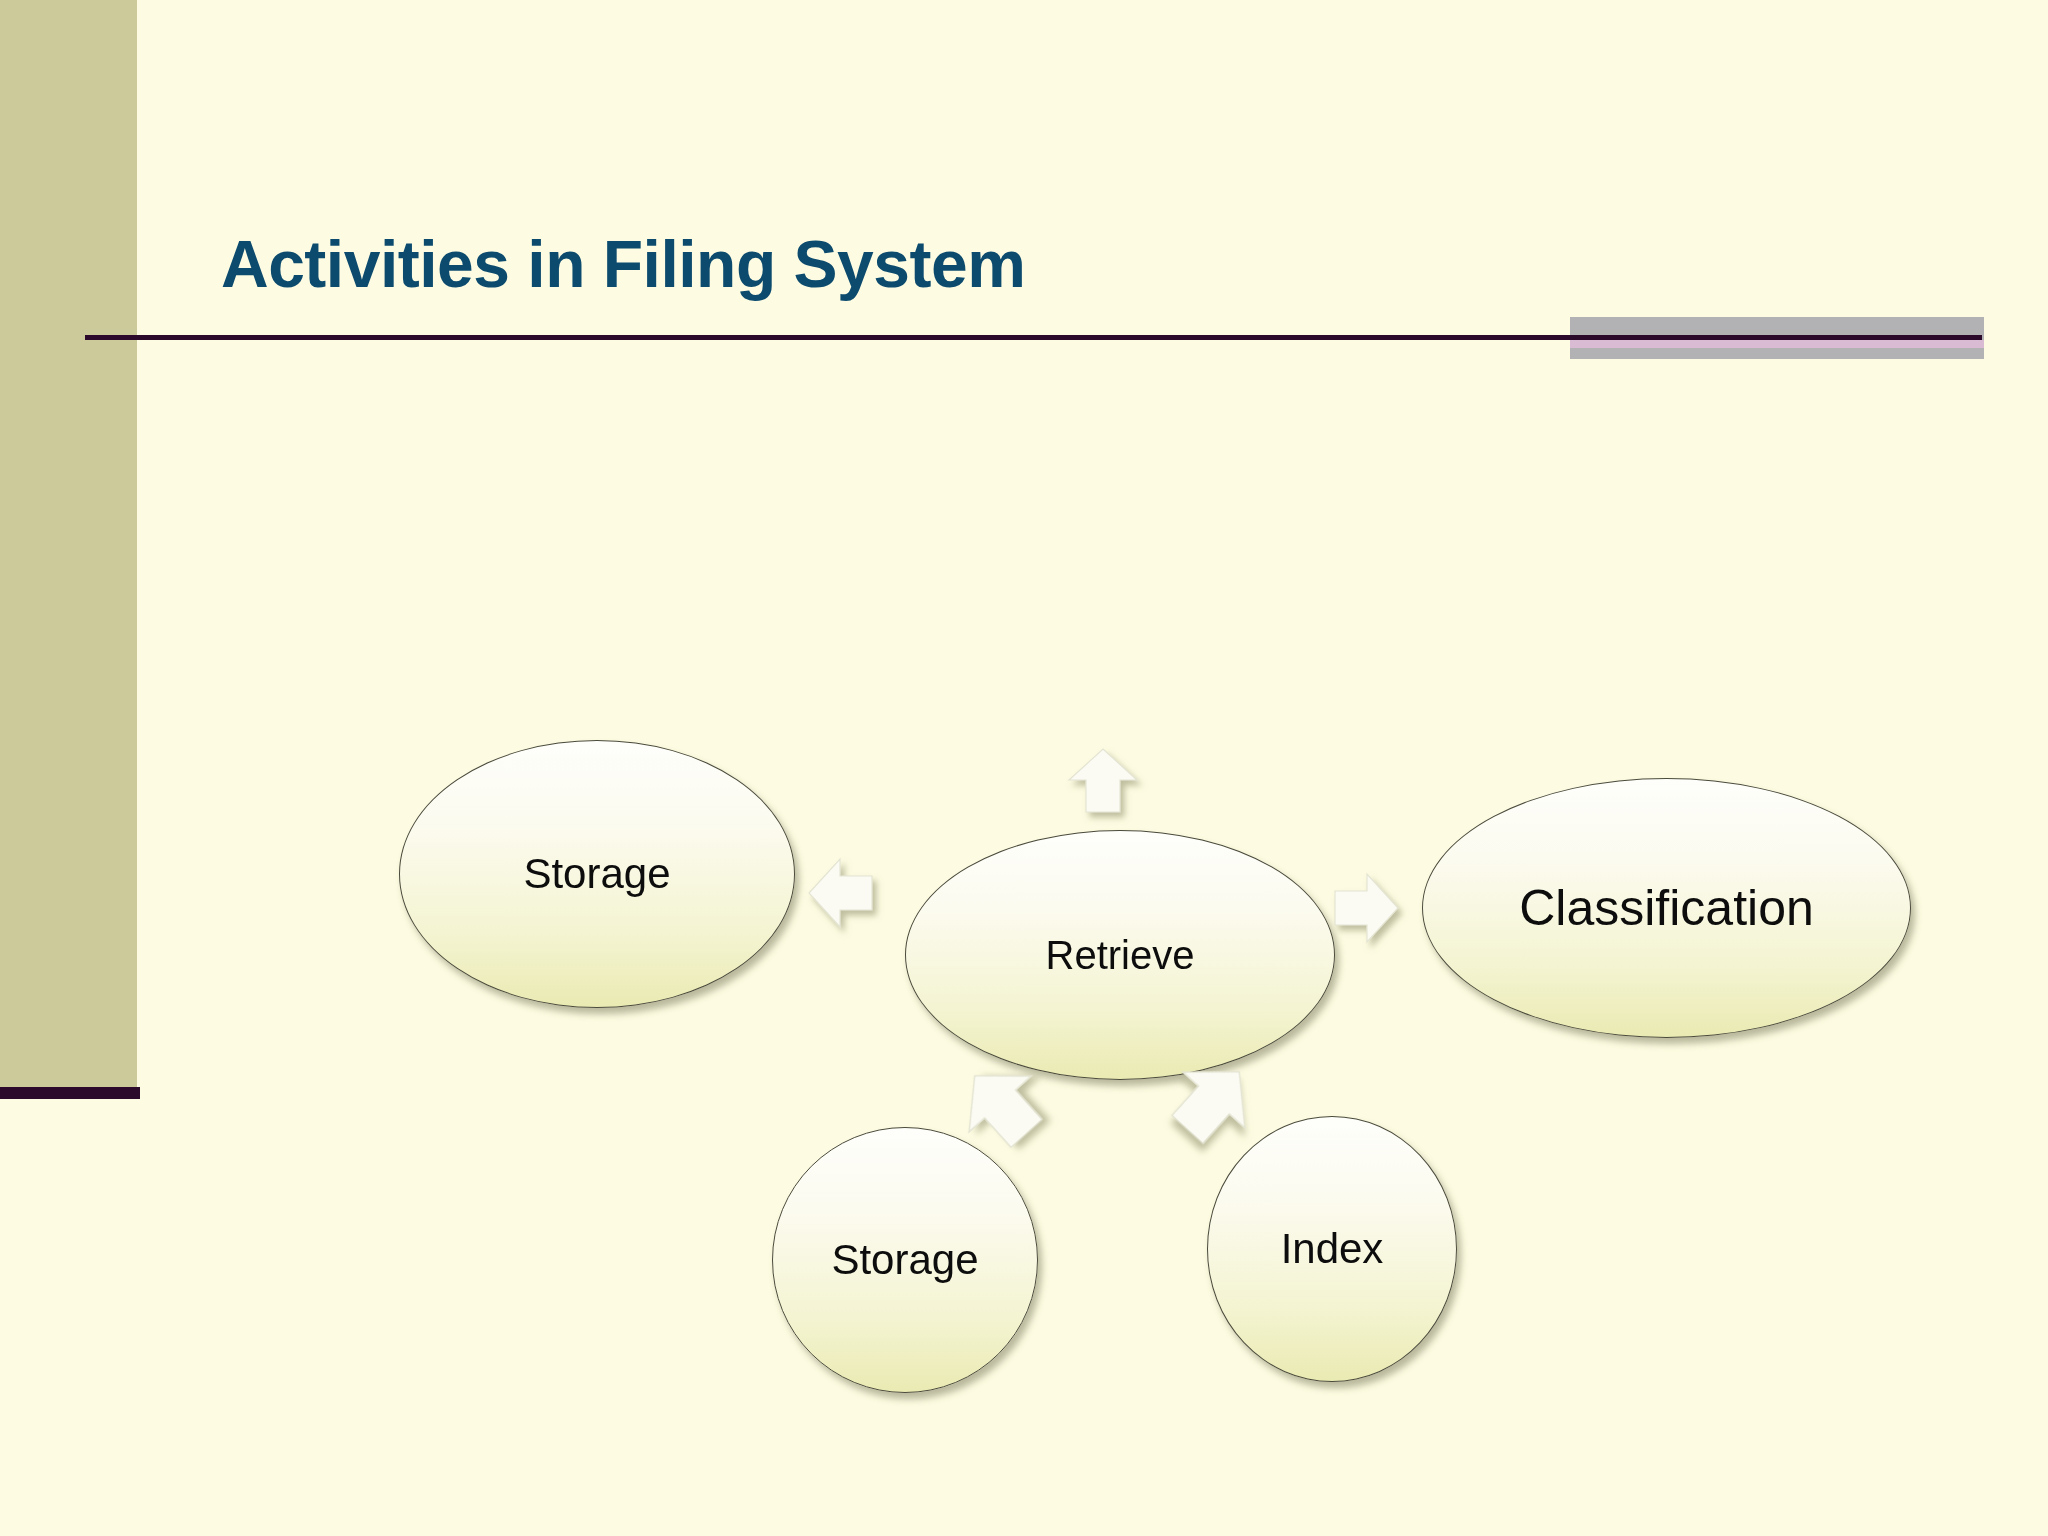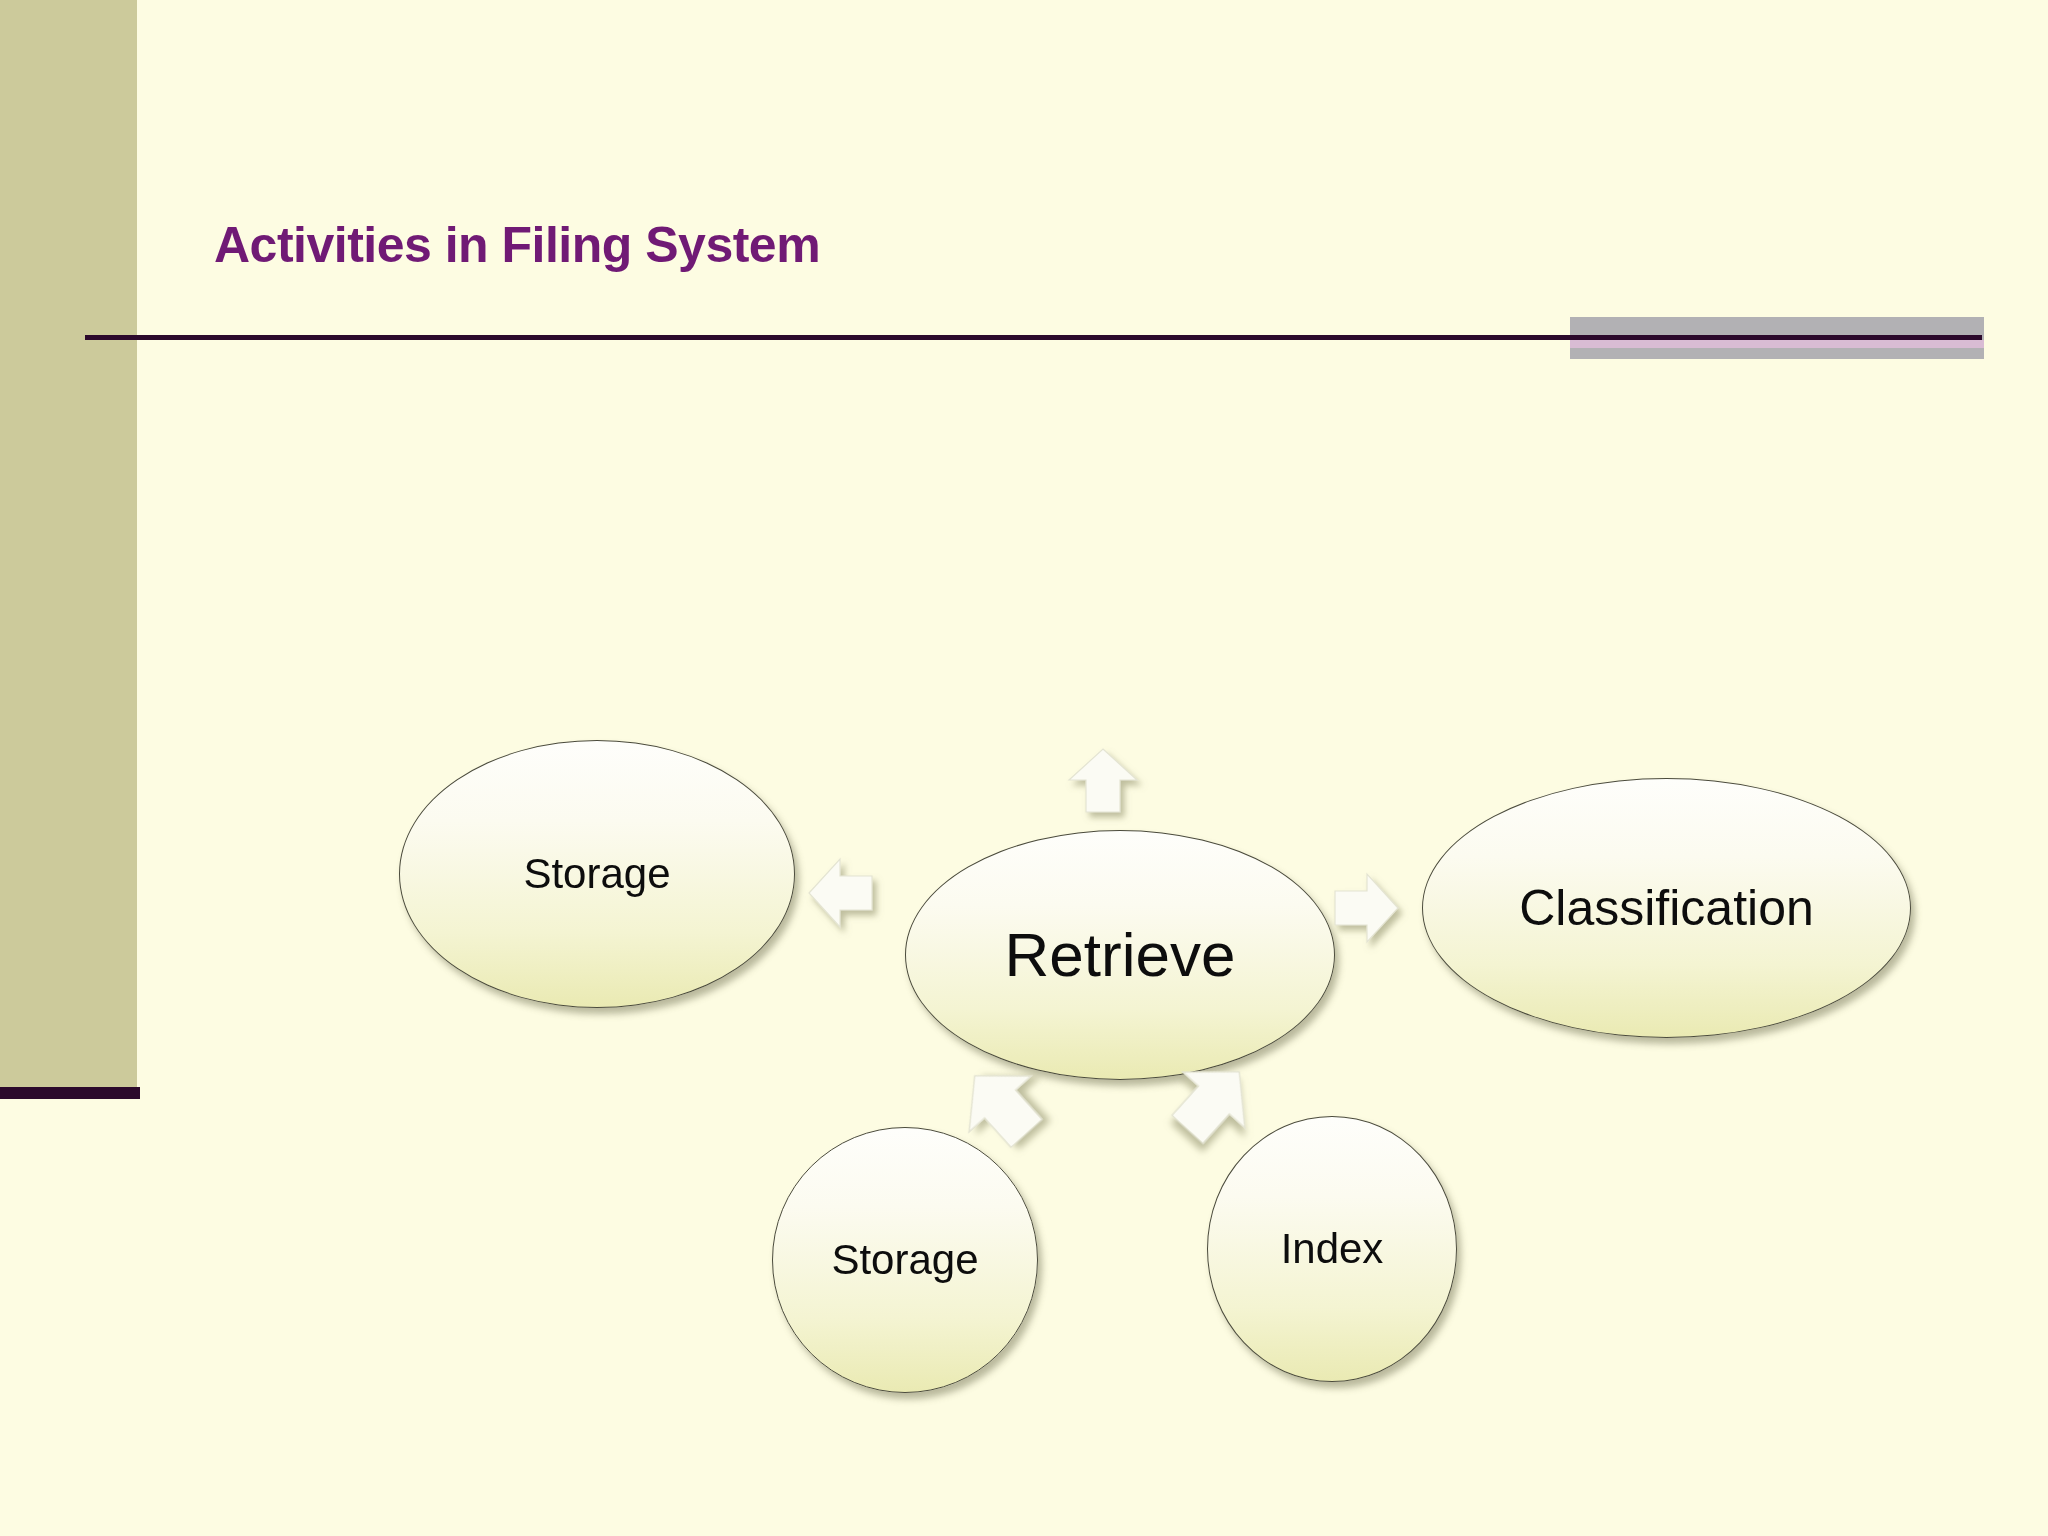"Activities in Filing System" .title { color: #701a75 -> #0c4a6e; font-size: 50px -> 66px; left: 214px -> 221px }
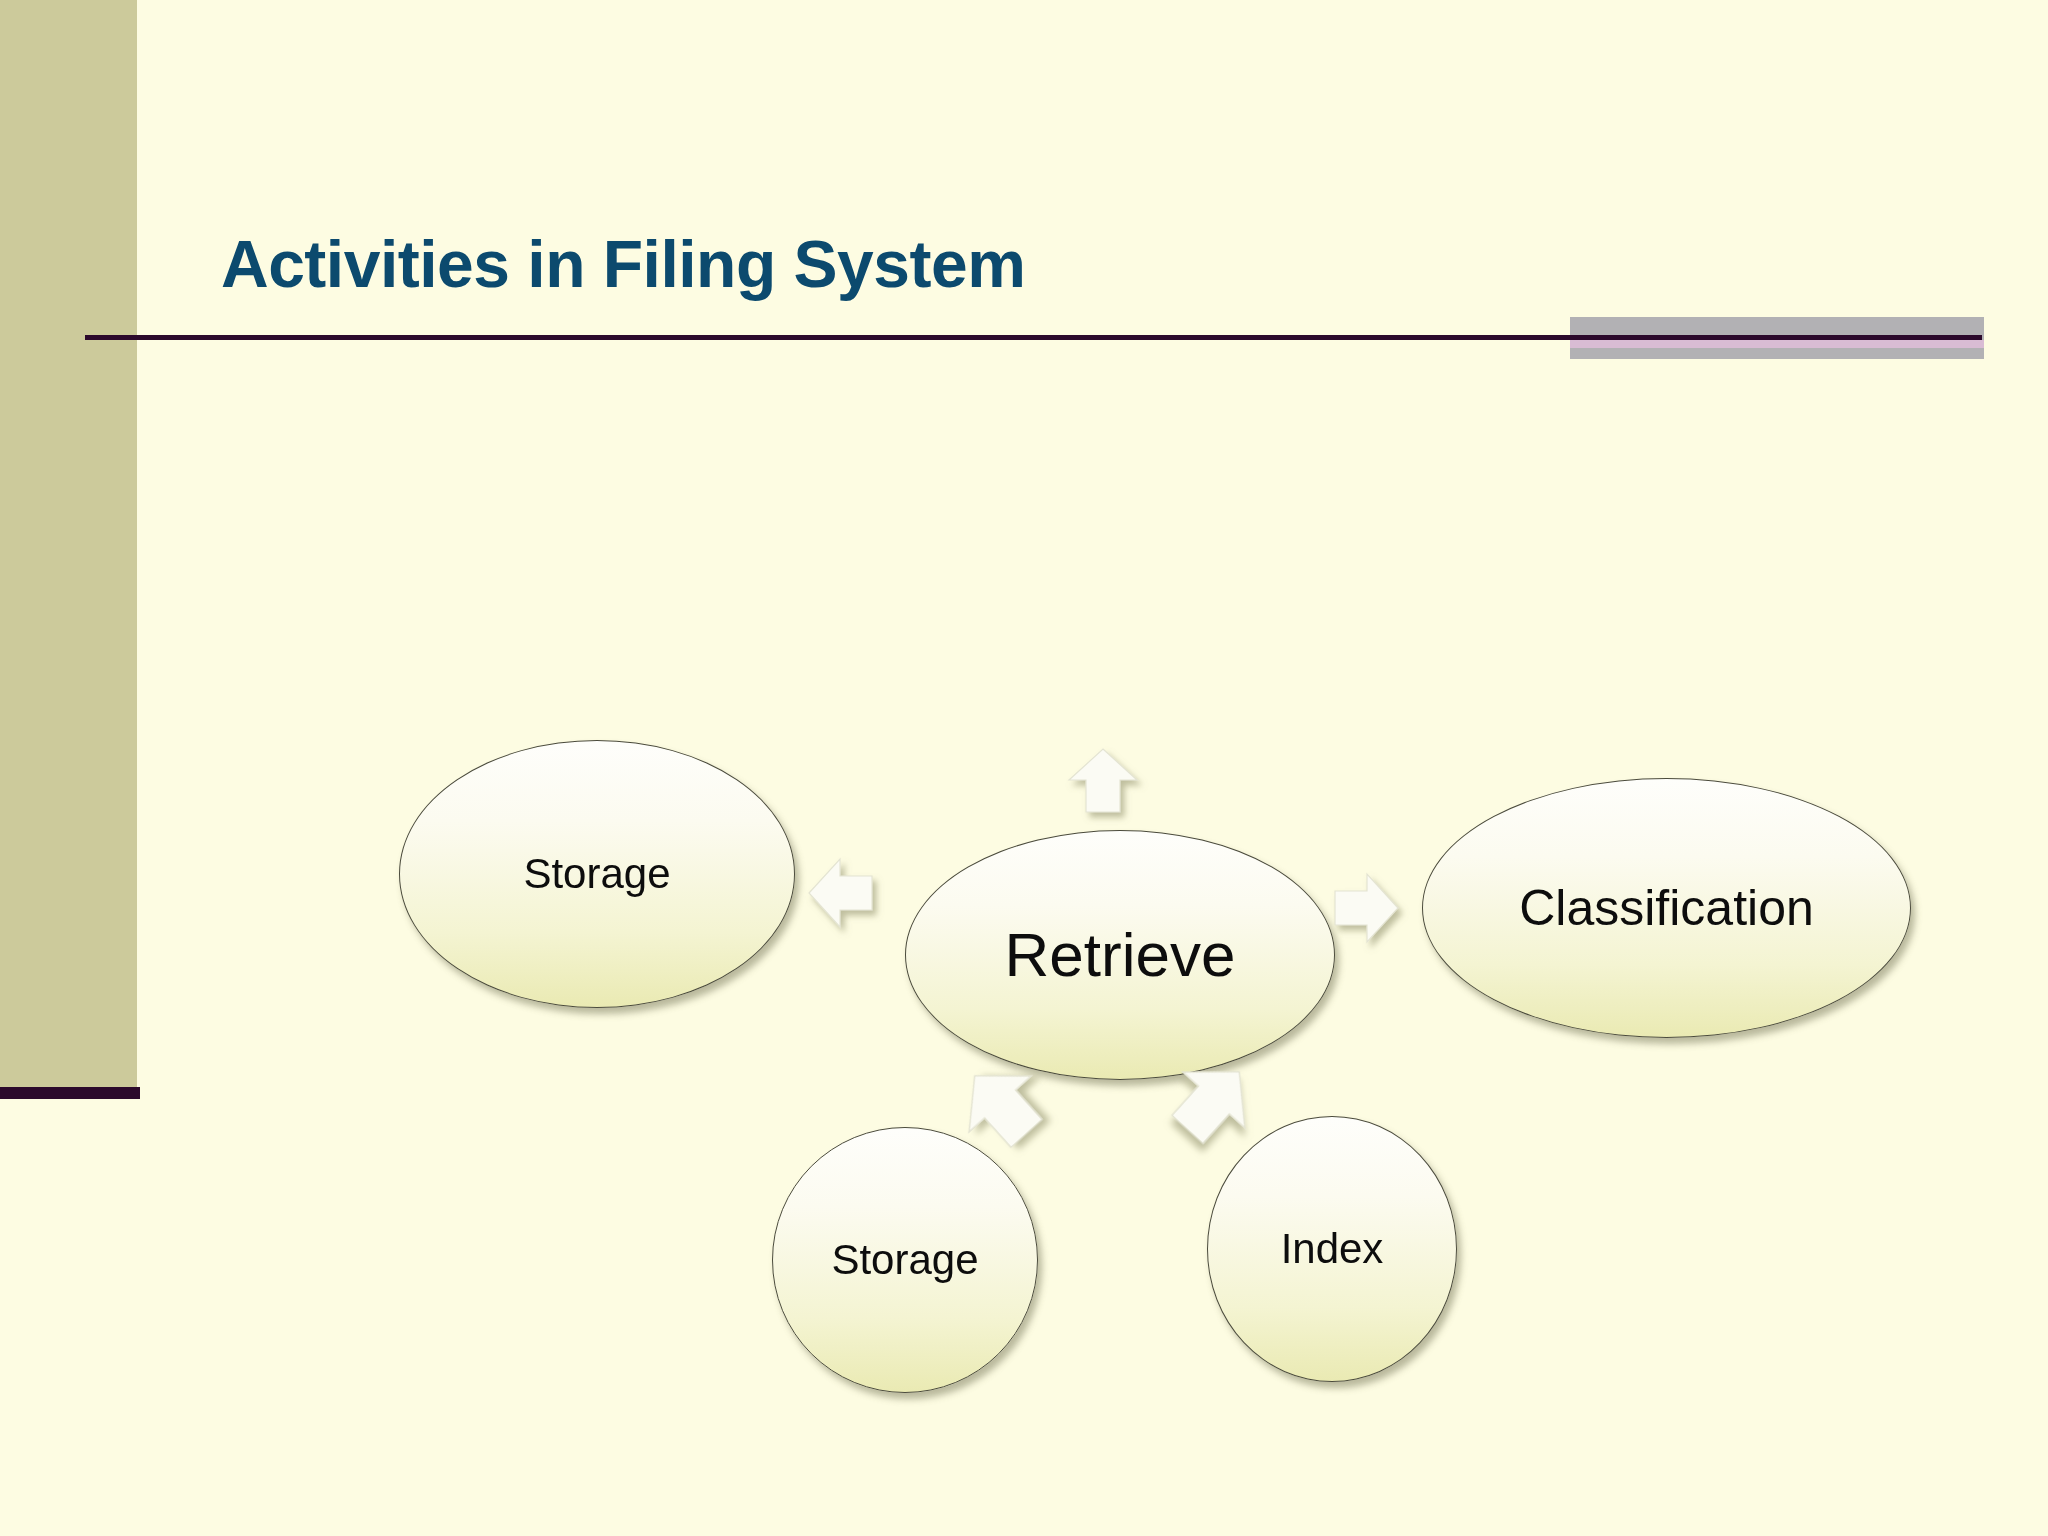"Retrieve" #node-retrieve { font-size: 62px -> 40px }
